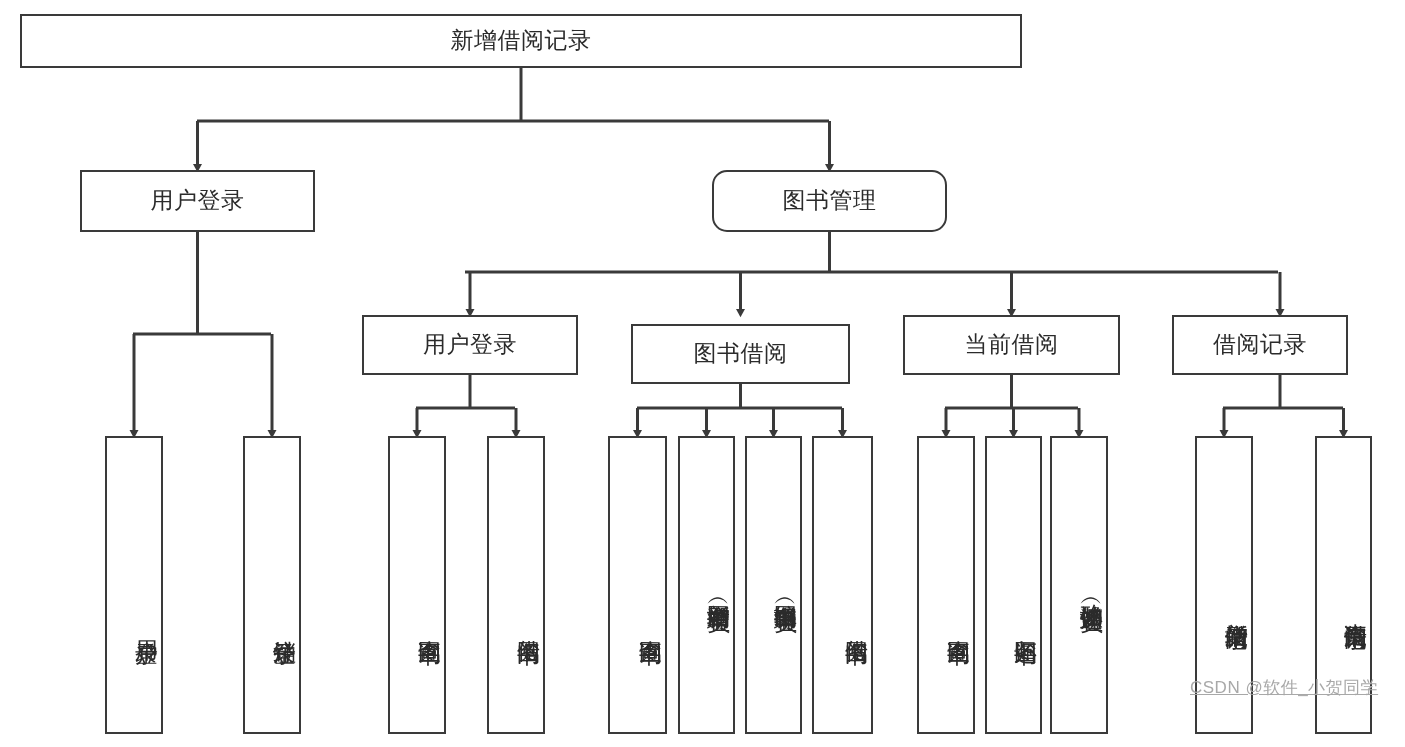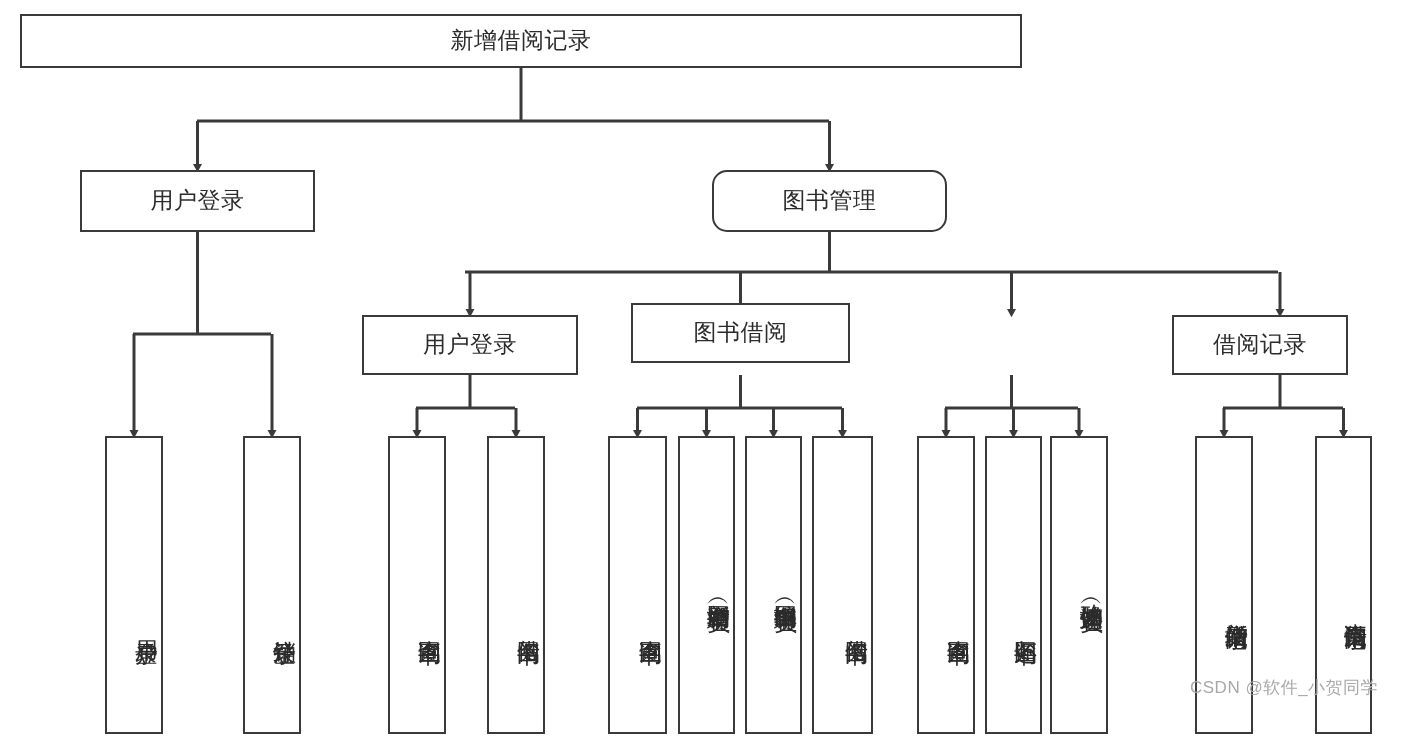"图书借阅" div.node { top: 303px -> 324px }
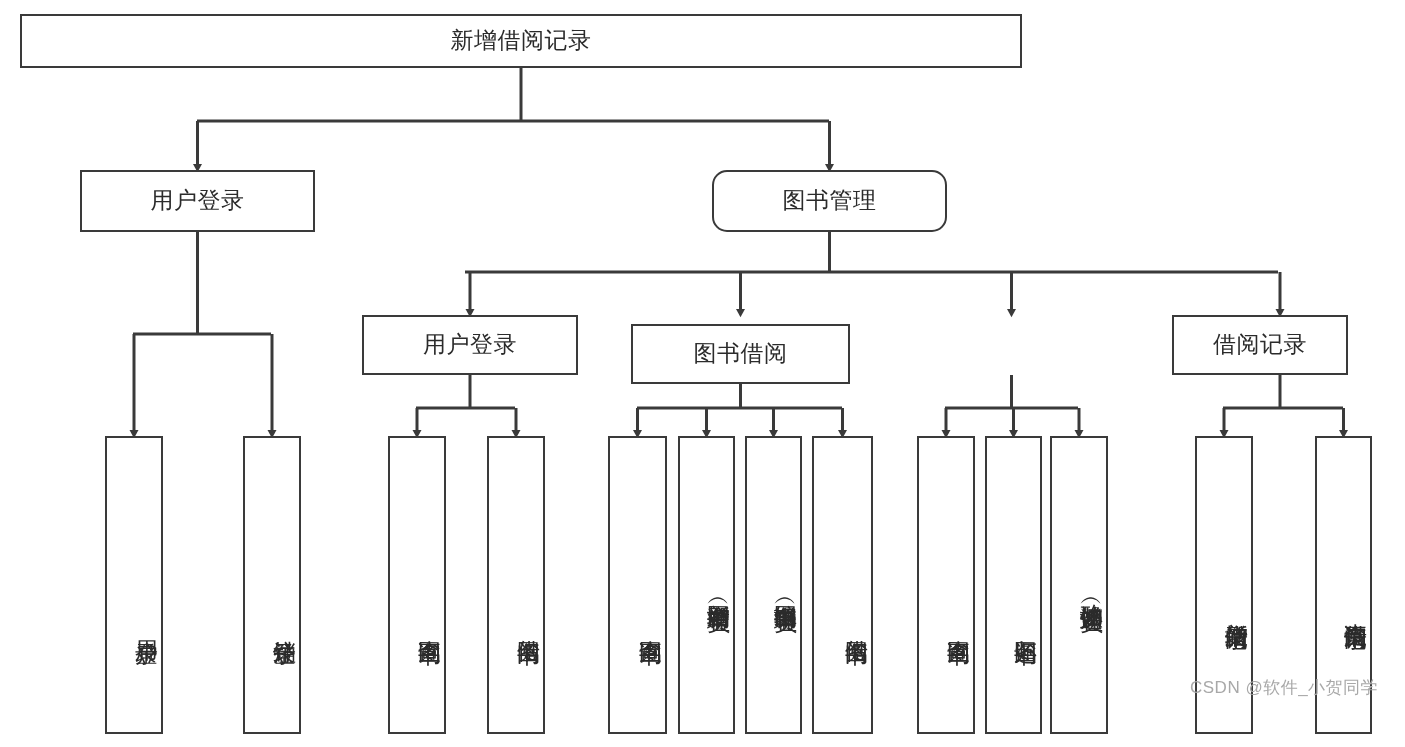"当前借阅" div.node { html: none -> <div>当前借阅</div> }
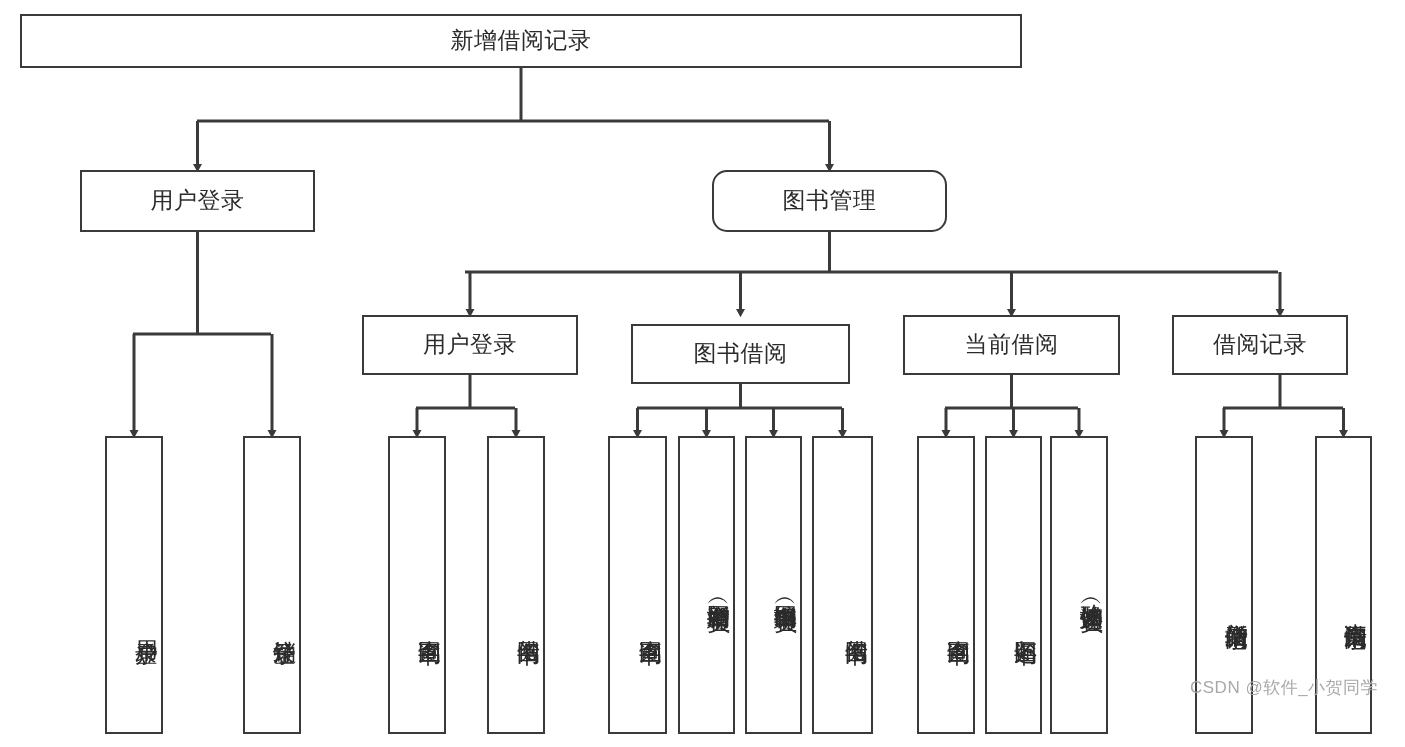"CSDN @软件_小贺同学" div.watermark { text-decoration: none -> underline }
